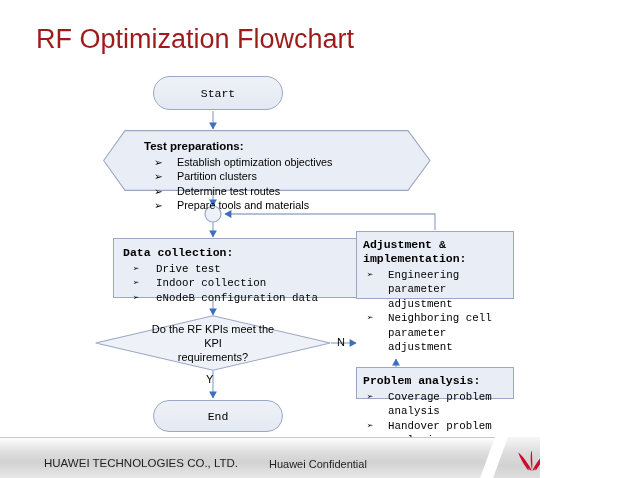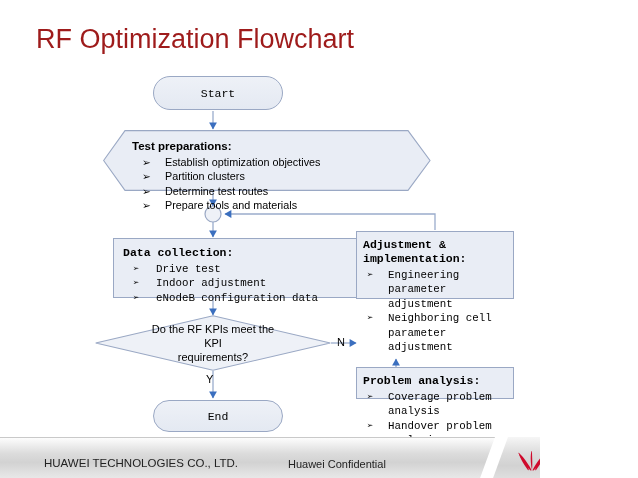"Test preparations:" .hexwrap .hexbody { left: 4px -> 16px }
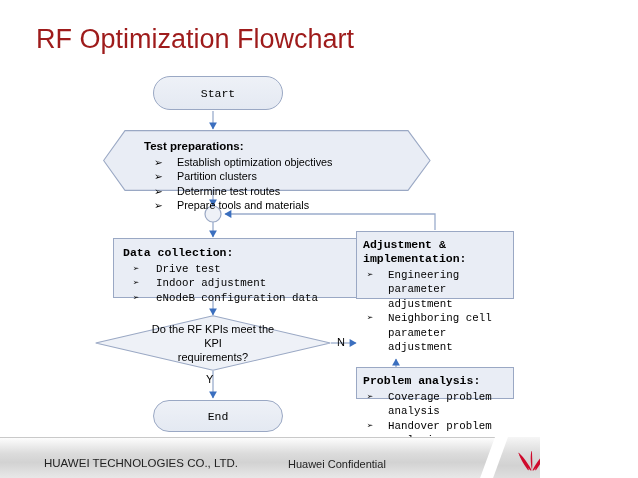"Indoor adjustment" span { text: adjustment -> collection }
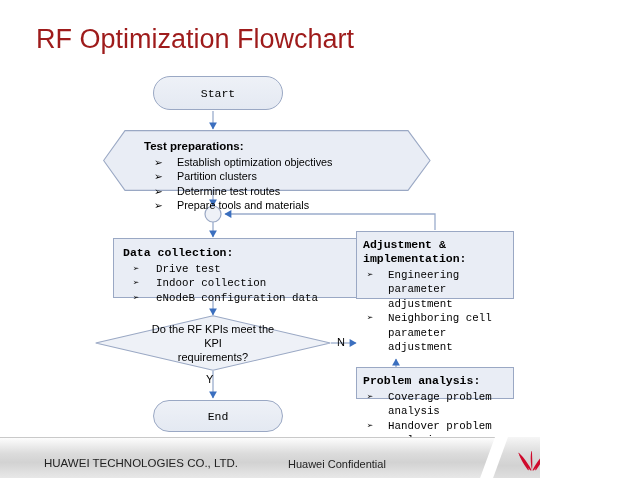"Huawei Confidential" #f-conf { left: 288px -> 269px }
